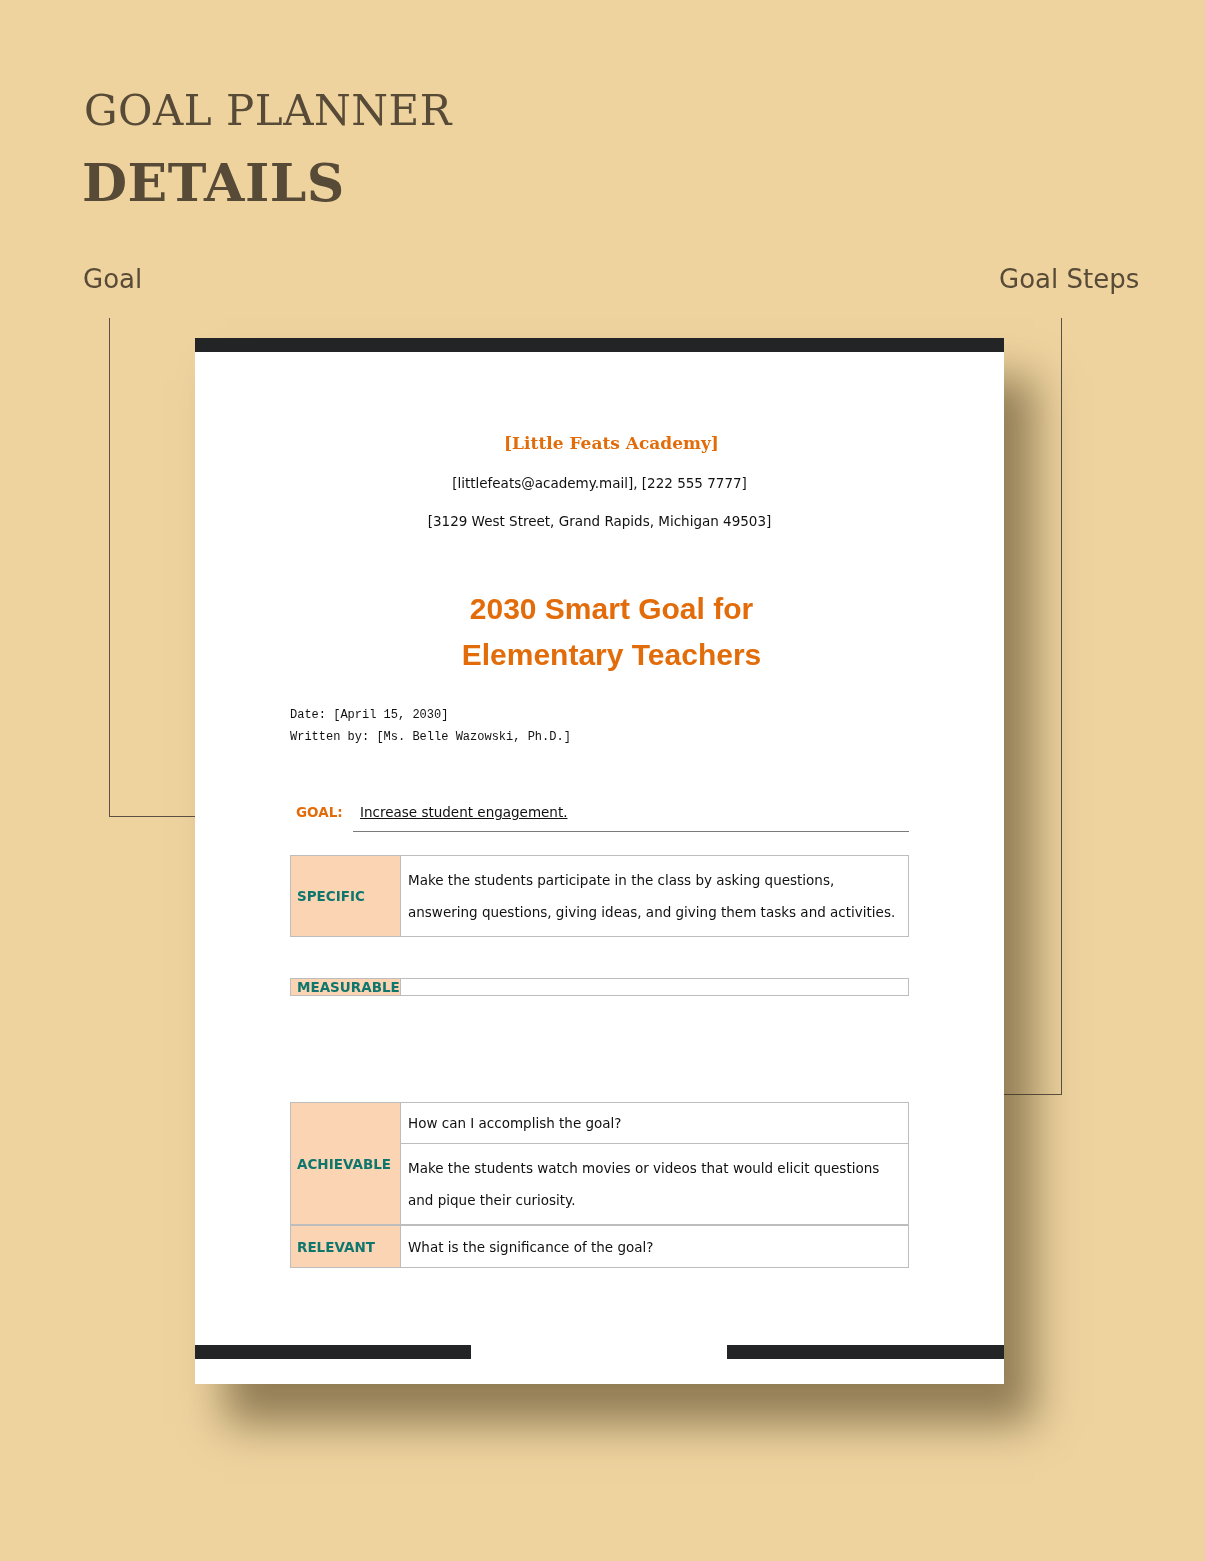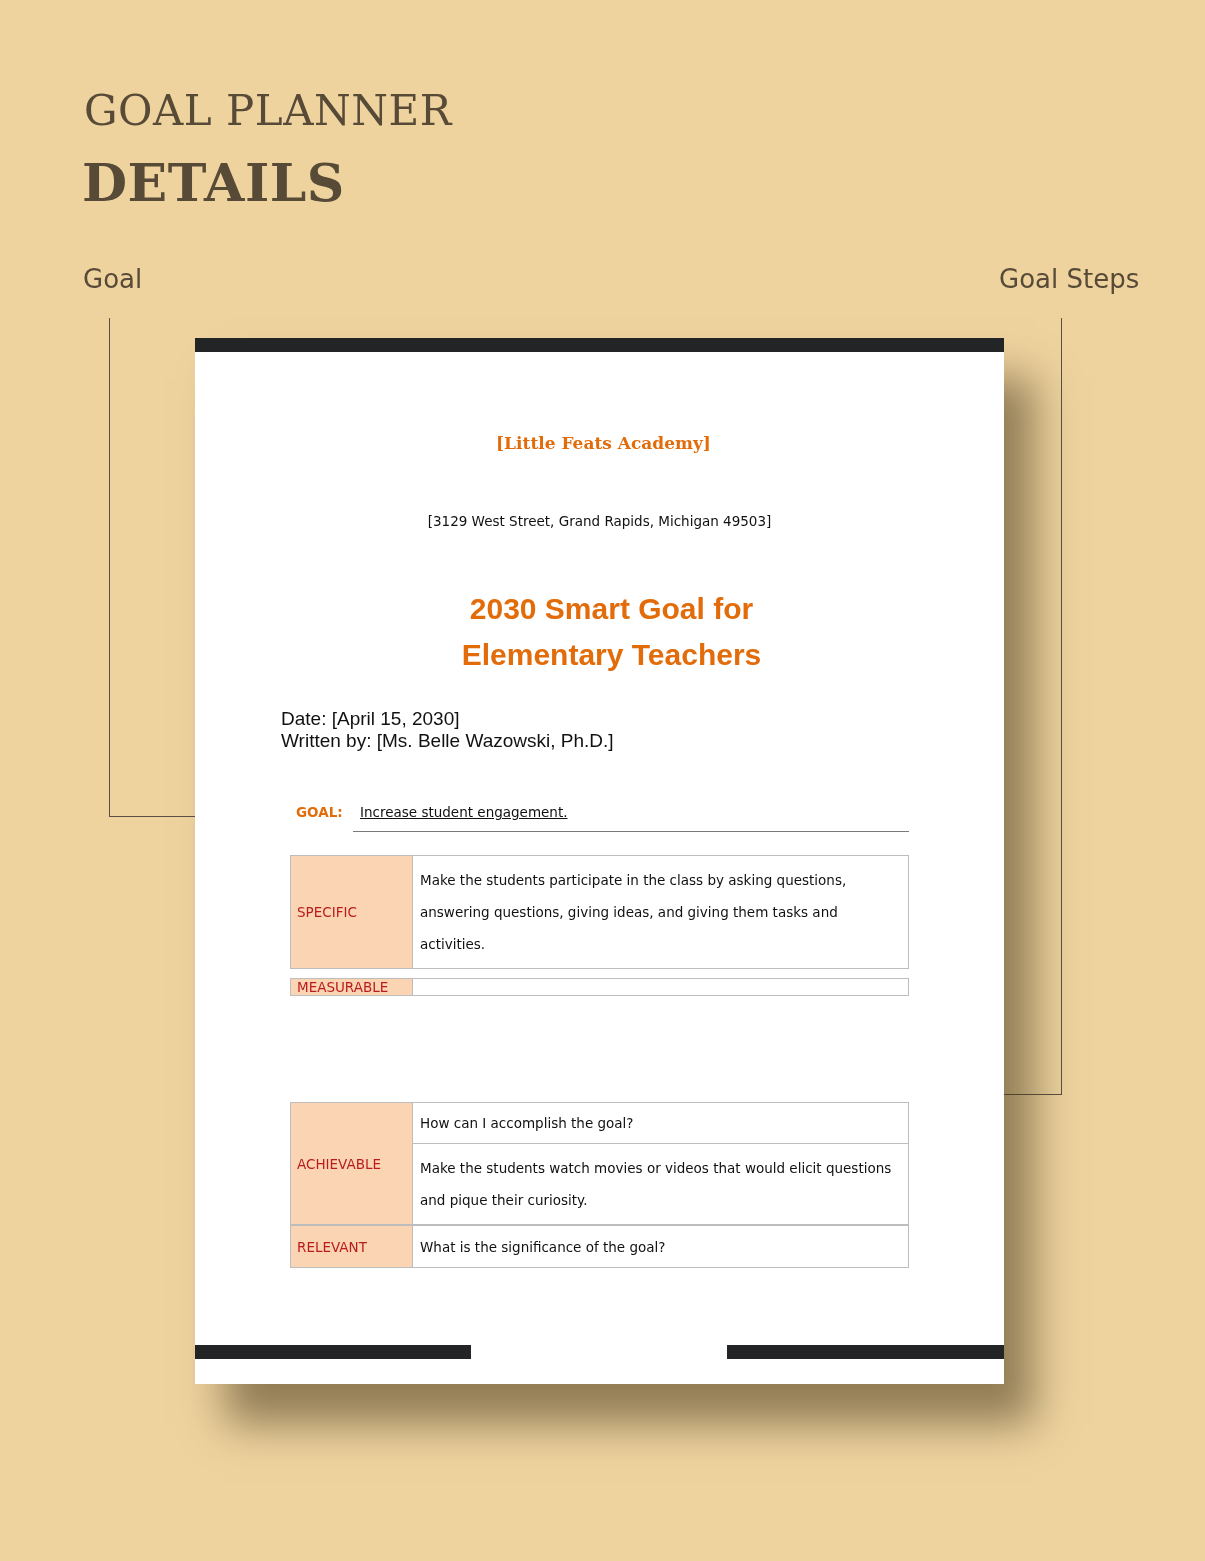"[Little Feats Academy]" .org-name { left: 4px -> 12px }
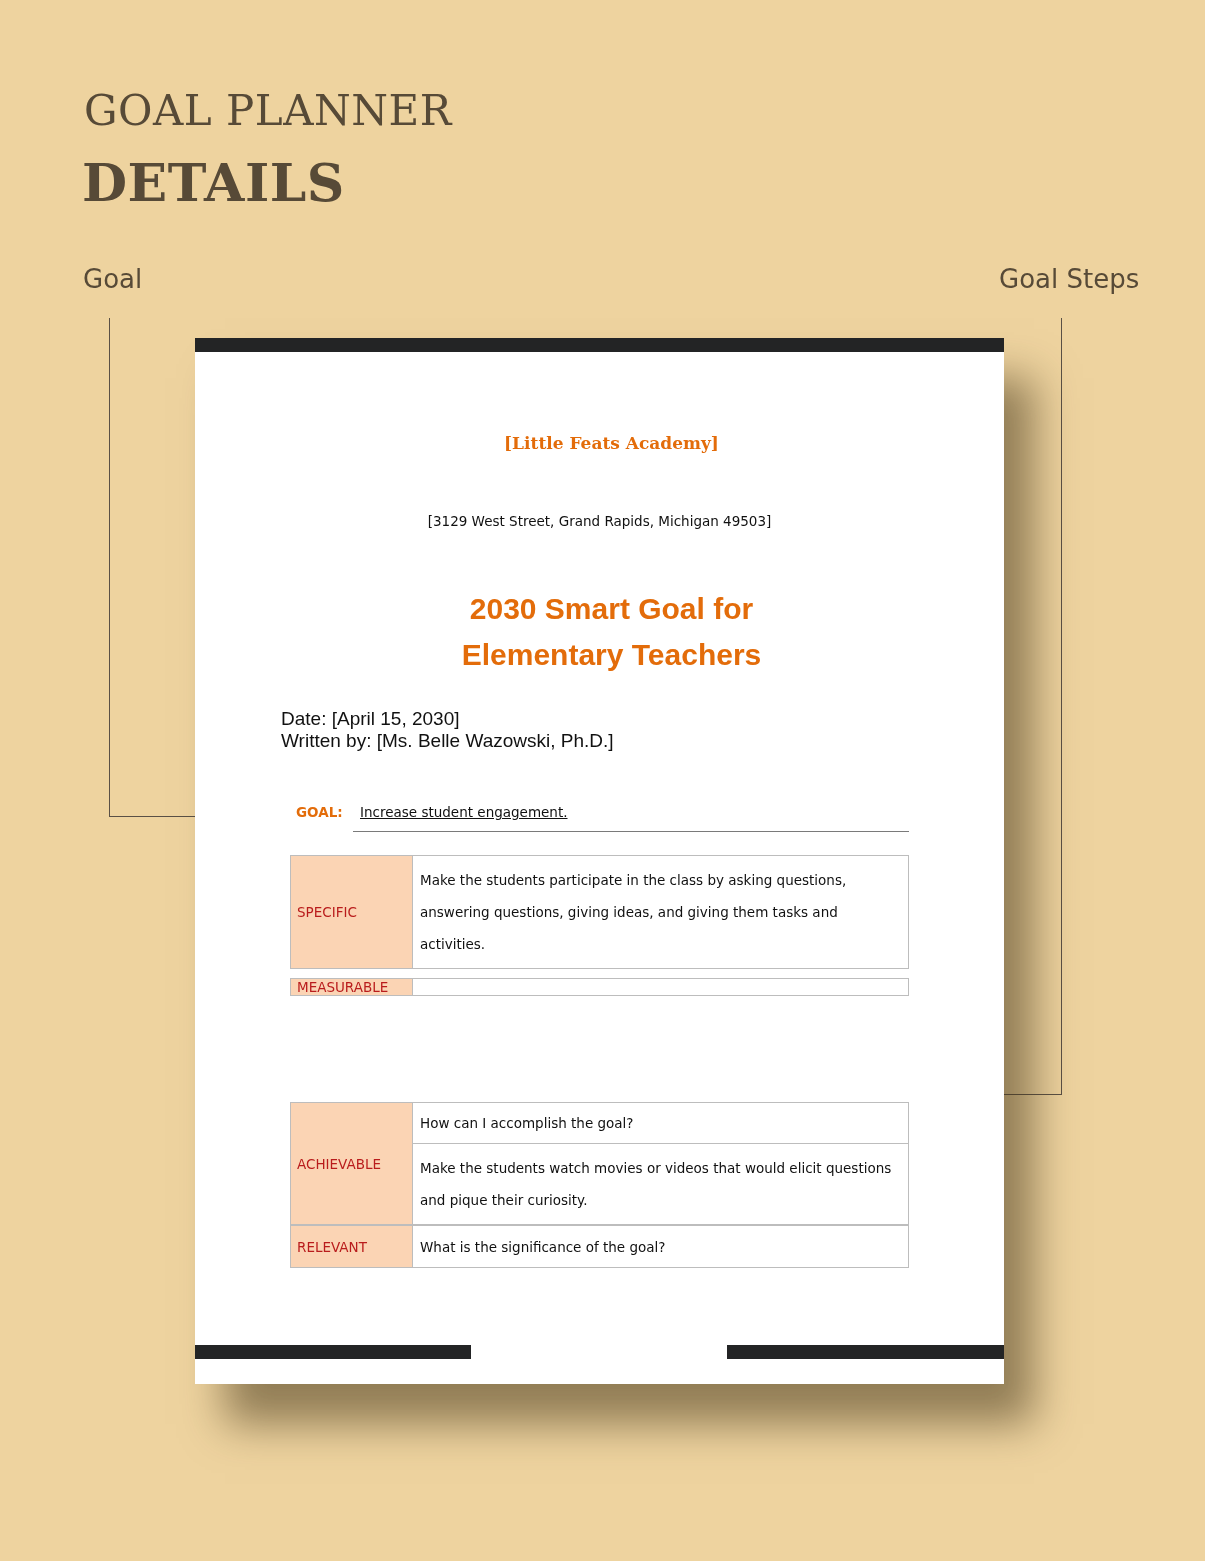"[littlefeats@academy.mail], [222 555" div.org-line { html: none -> <div>[littlefeats@academy.mail], [222 555 7777]</div> }
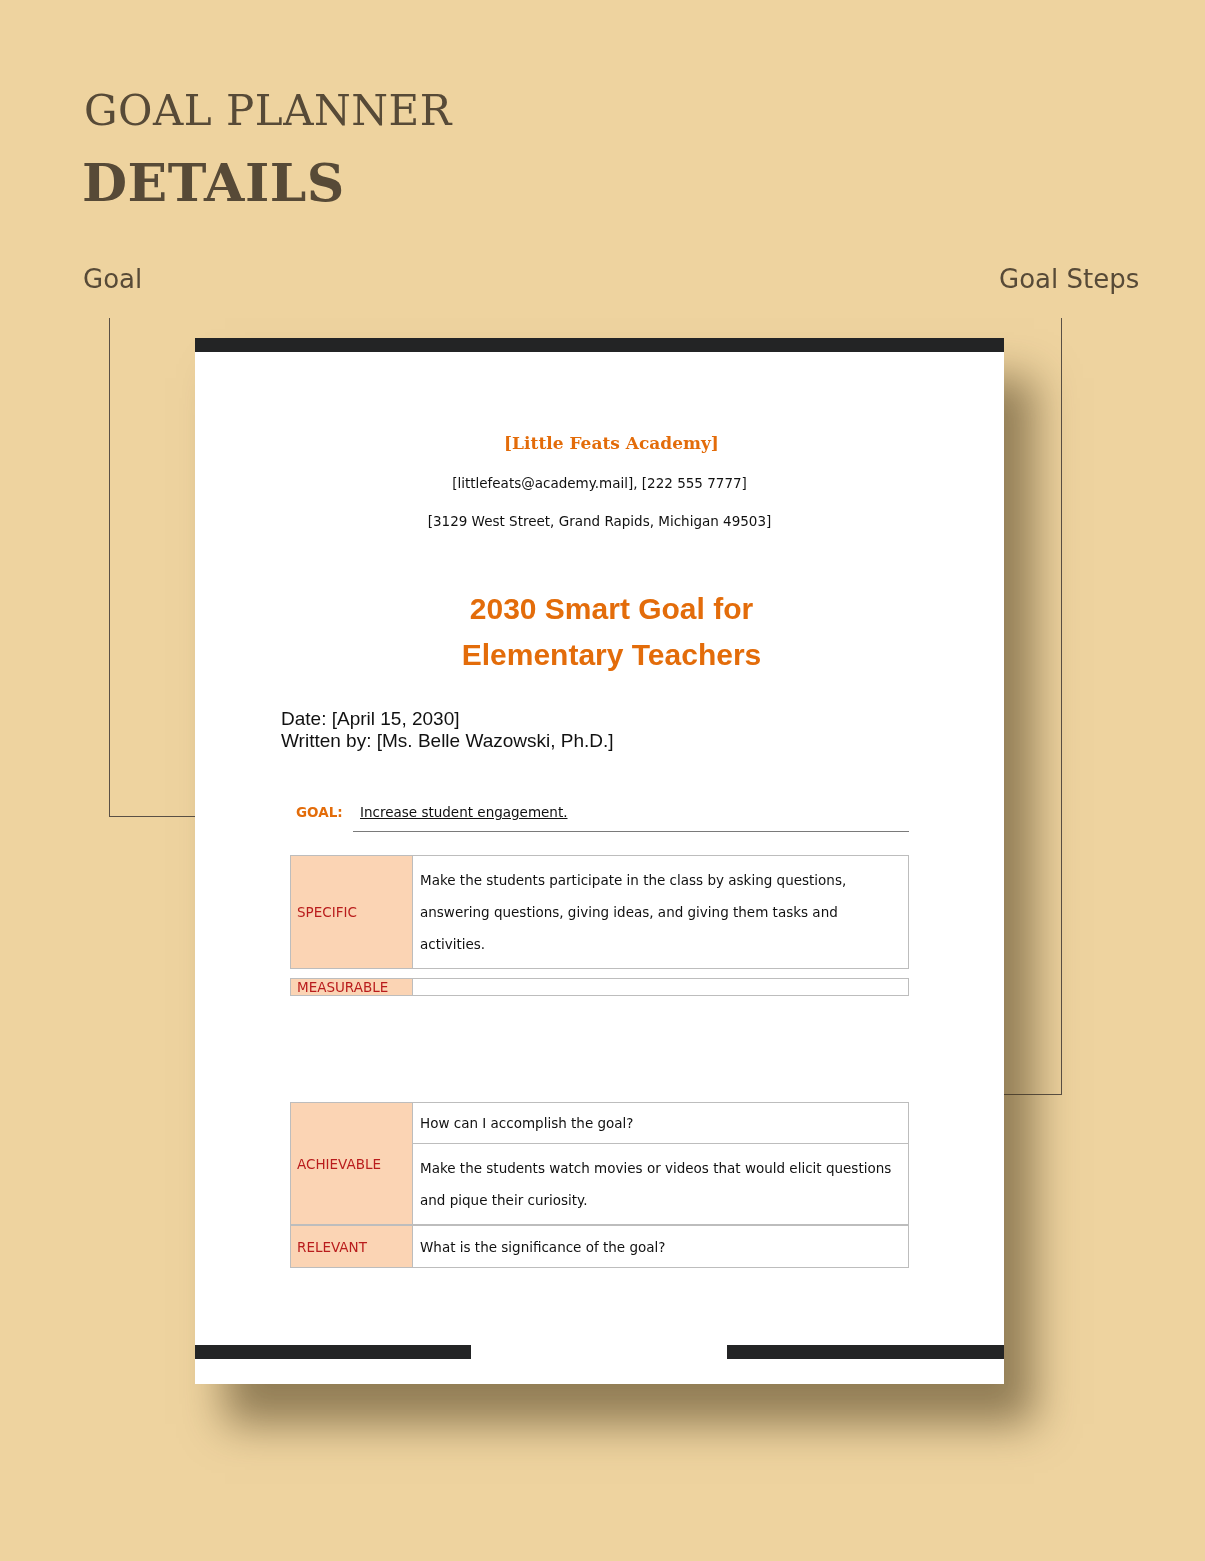"Date: [April 15, 2030]" .meta-line { font-family: Liberation Sans, sans-serif -> Liberation Mono, monospace; font-size: 19px -> 12px; left: 86px -> 95px }
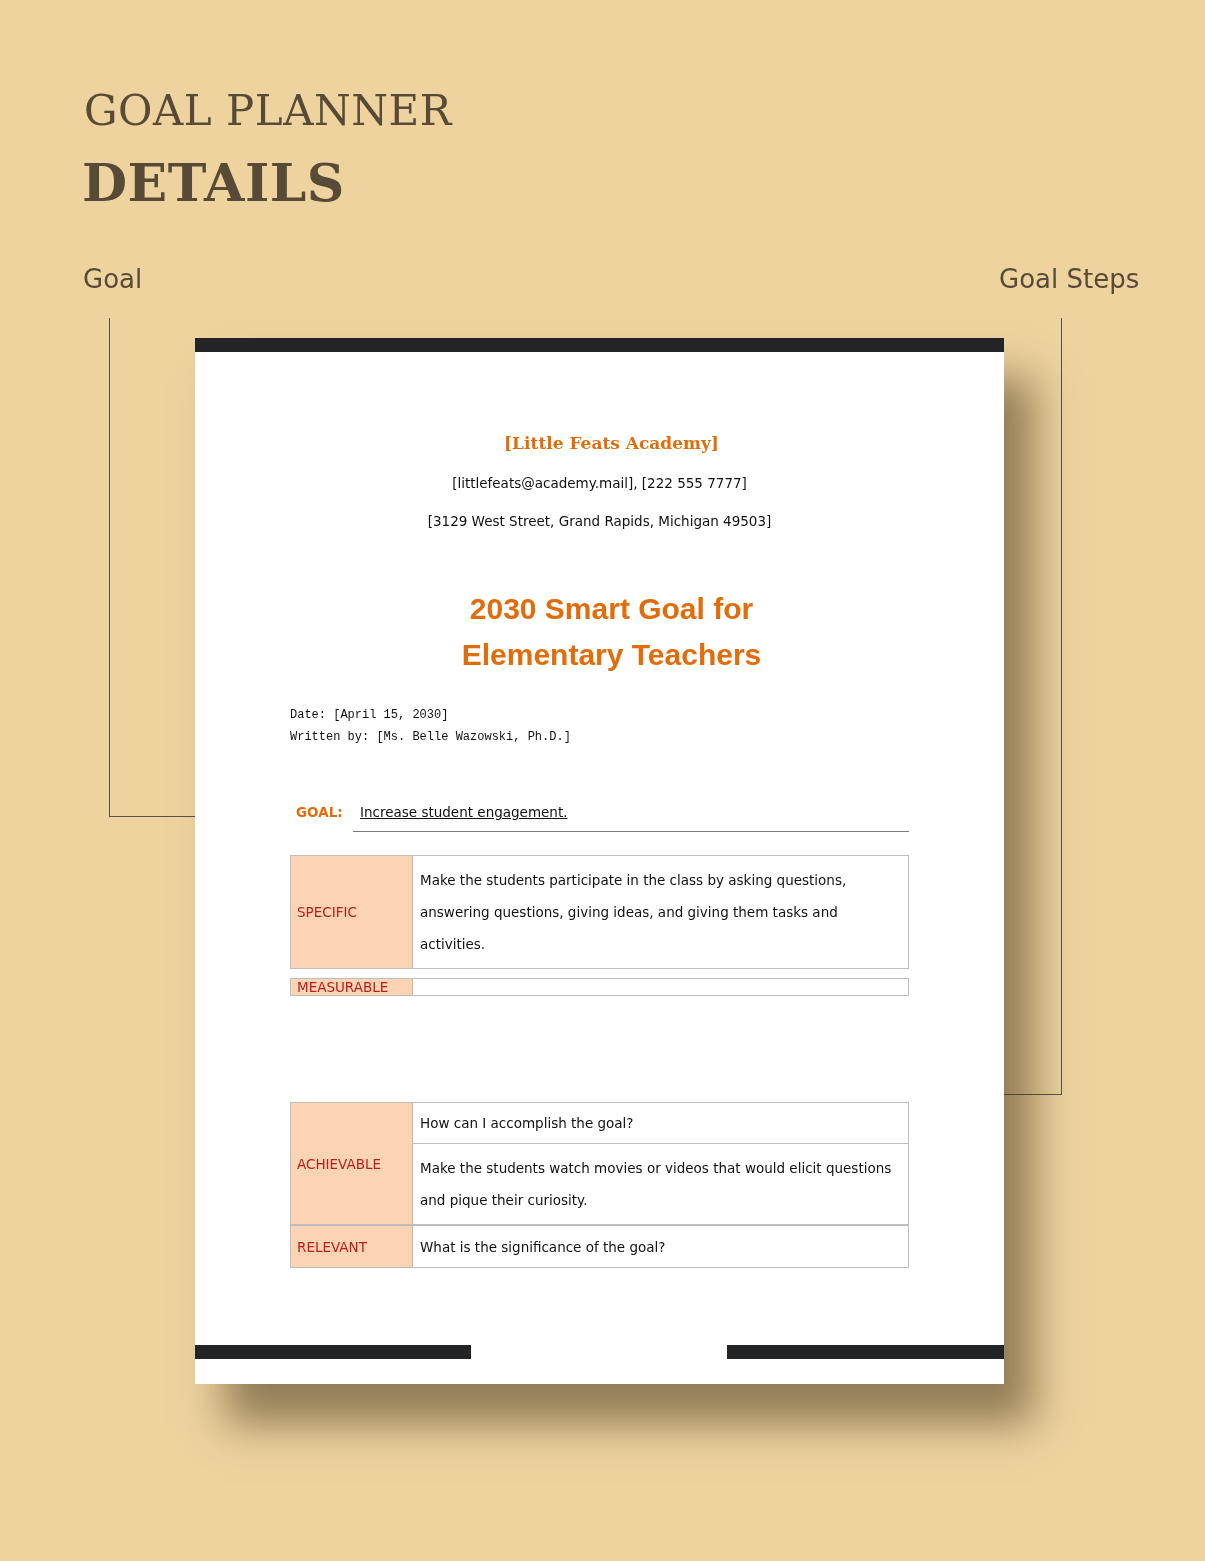"SPECIFIC" .smart-label { color: #b91c1c -> #0f766e; font-weight: normal -> bold; width: 122px -> 110px }
